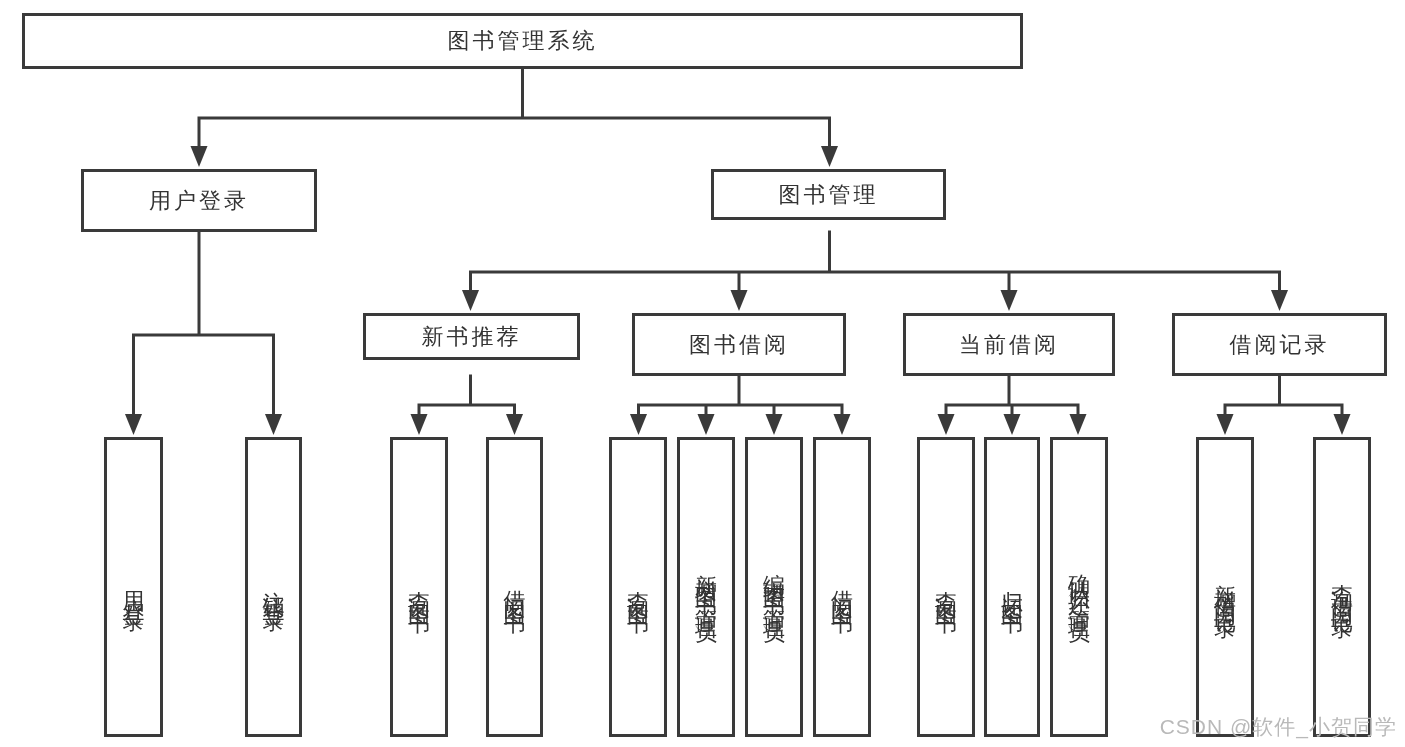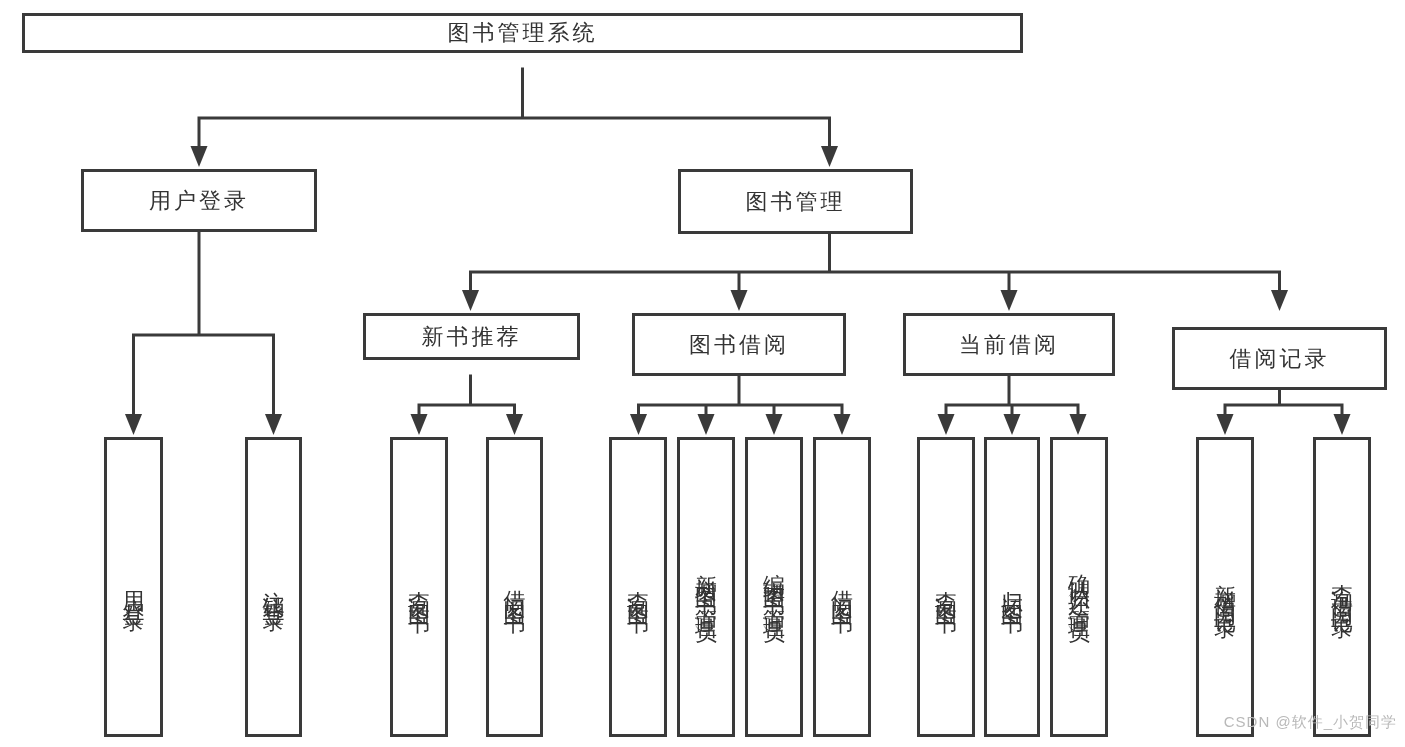"图书管理系统" div.node { height: 40px -> 56px }
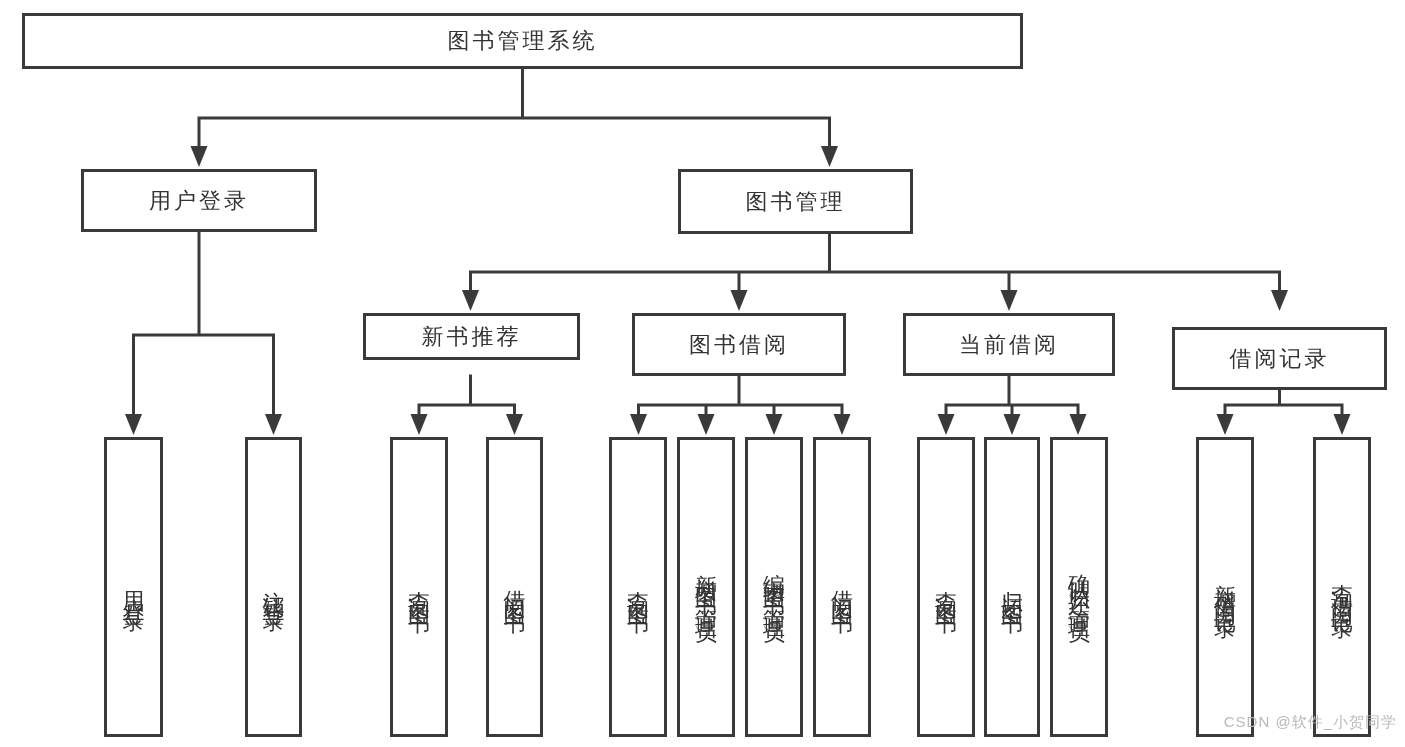"图书管理" div.node { height: 65px -> 51px; left: 678px -> 711px }
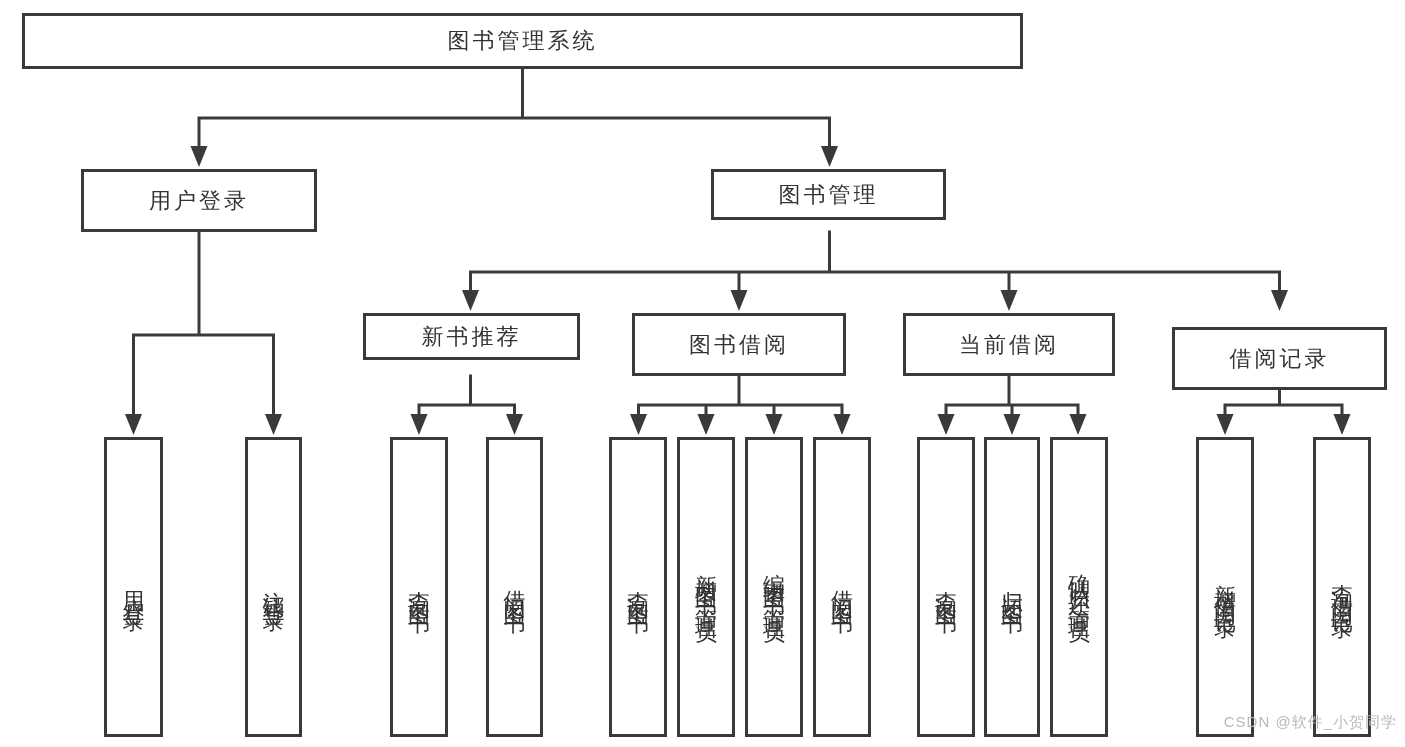"借阅记录" div.node { margin-top: 14px -> none }
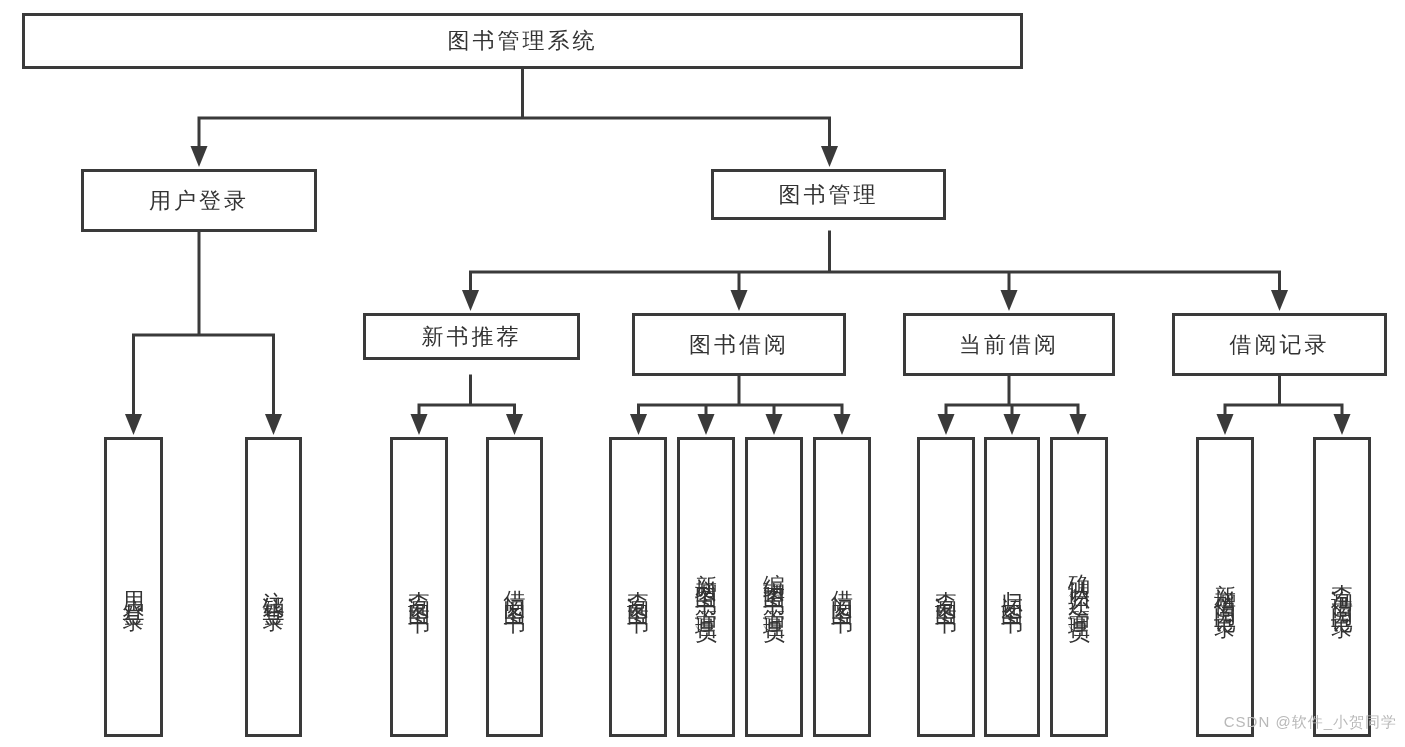"CSDN @软件_小贺同学" .watermark { font-size: 15px -> 21px }
